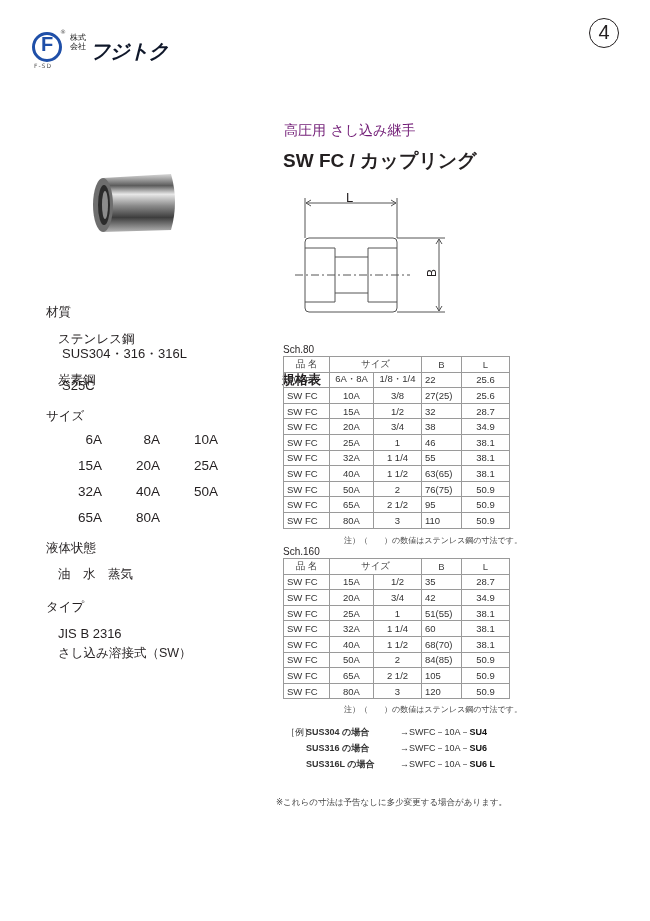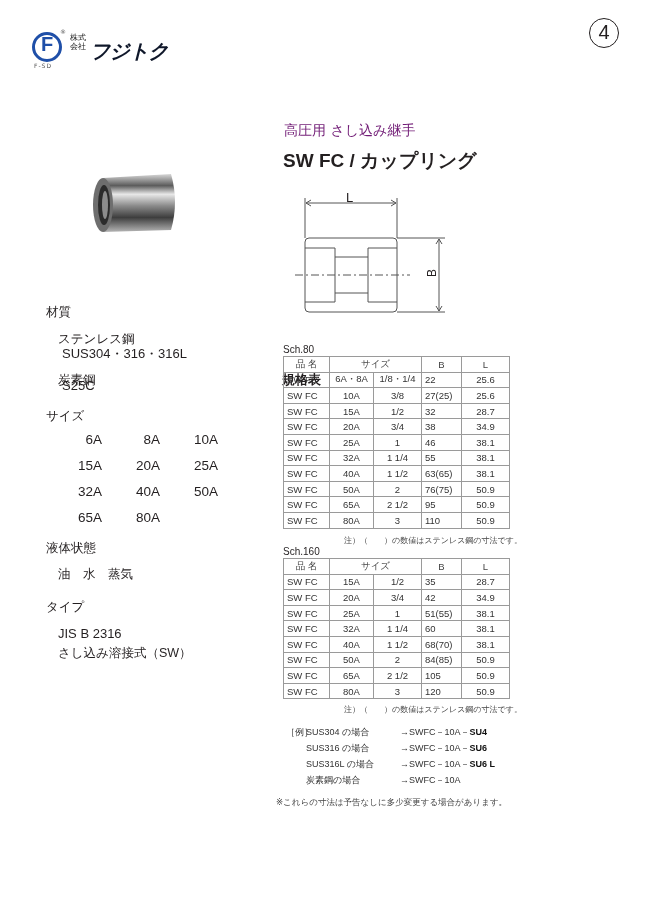"SUS304 の場合" .example .ex-cond { font-weight: none -> bold }
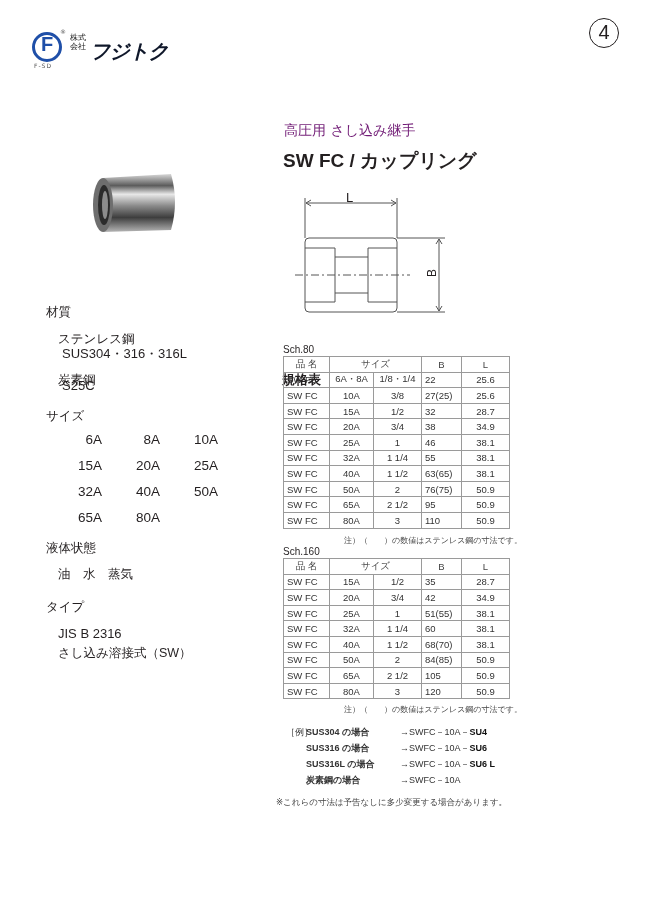"炭素鋼の場合" div.row { html: <div> <span></span> <span>炭素鋼の場合</span> <span>→SWFC－10A</span> <b></b> </div> -> none }
